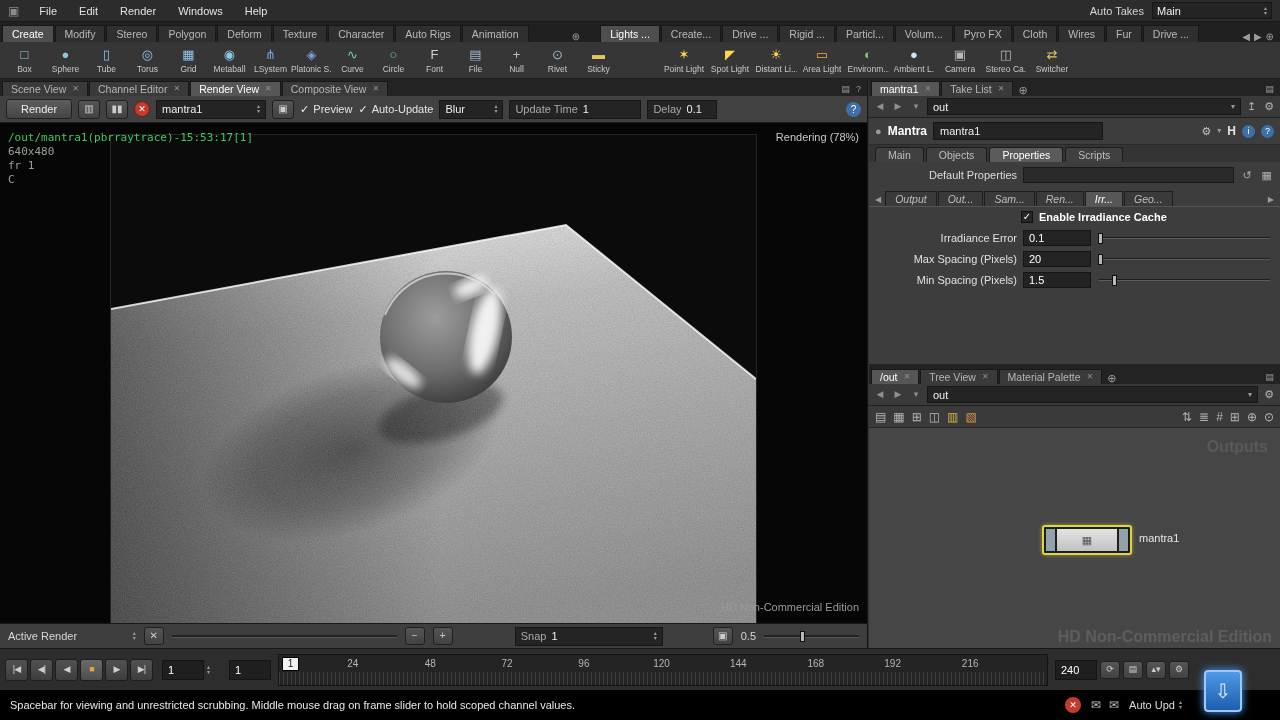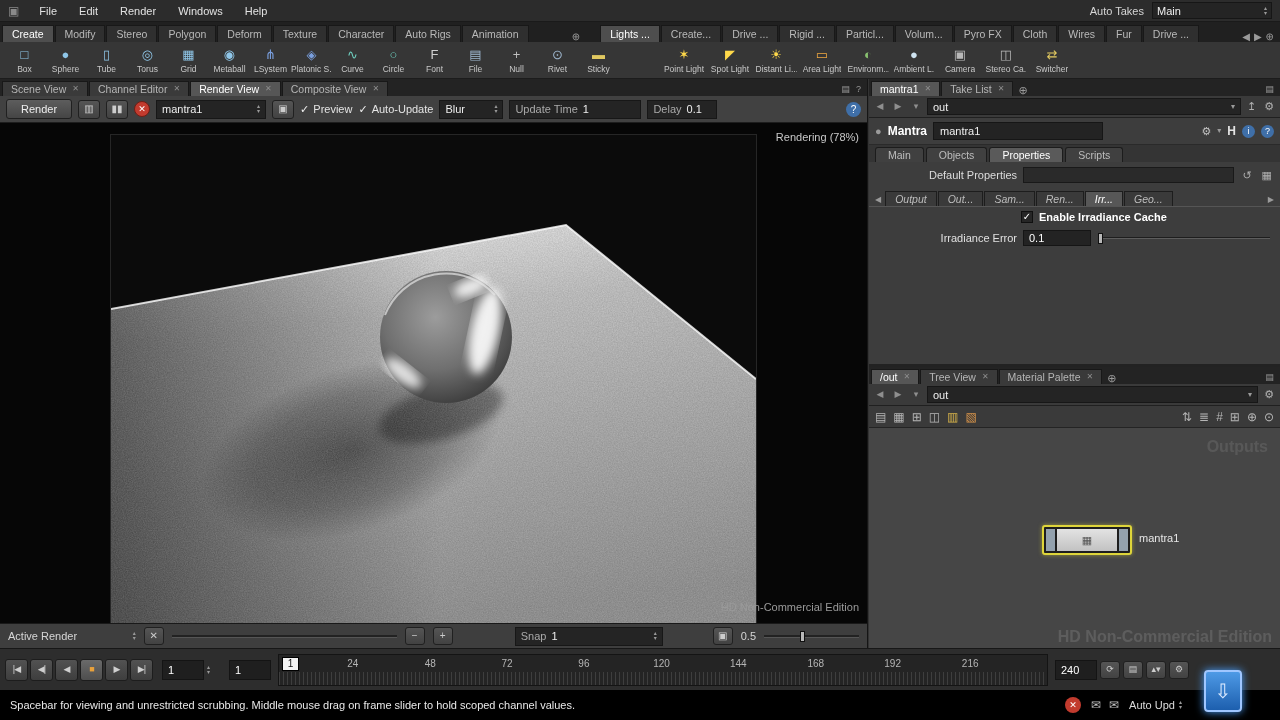"/out/mantra1(pbrraytrace)-15:53:17[1]" div.vp-info { html: none -> <div> <div>/out/mantra1(pbrraytrace)-15:53:17[1]</div> <div>640x480</div> <div>fr 1</div> <div>C</div> </div> }
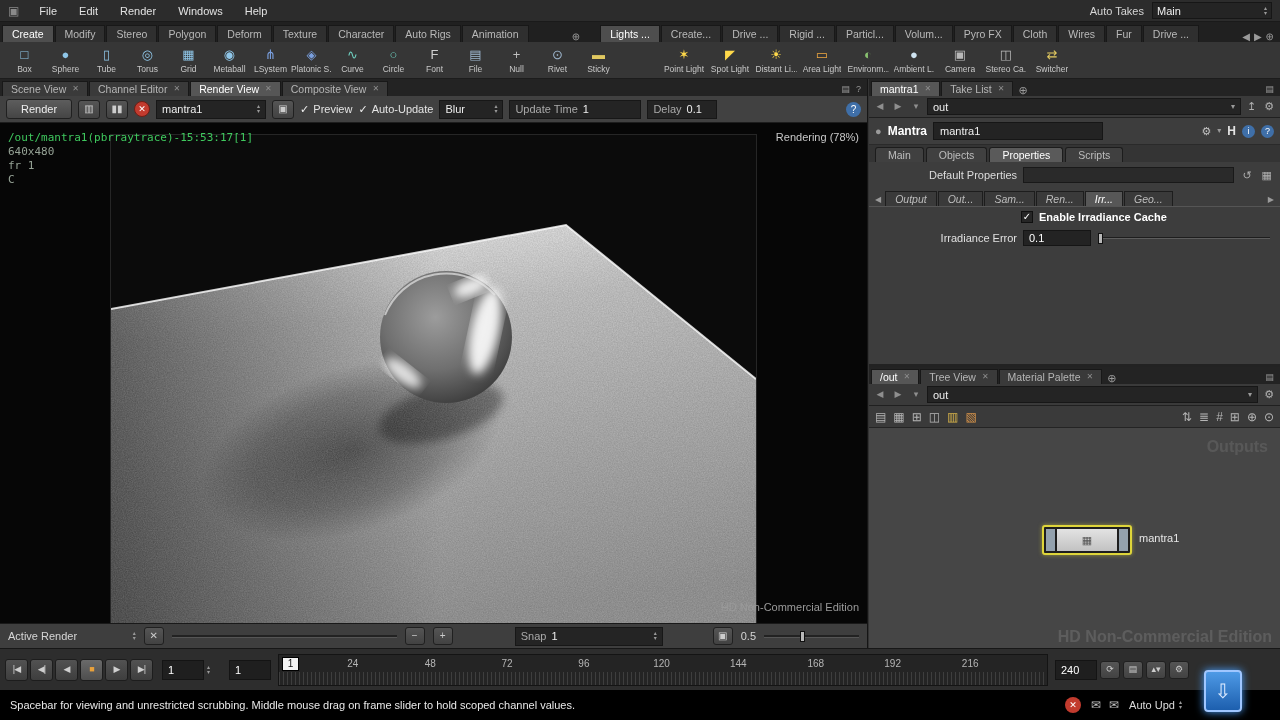"Max Spacing (Pixels)" div.param-row { html: none -> <div> <span>Max Spacing (Pixels)</span> <span>20</span> <span> <span></span> <span></span> </span> </div> }
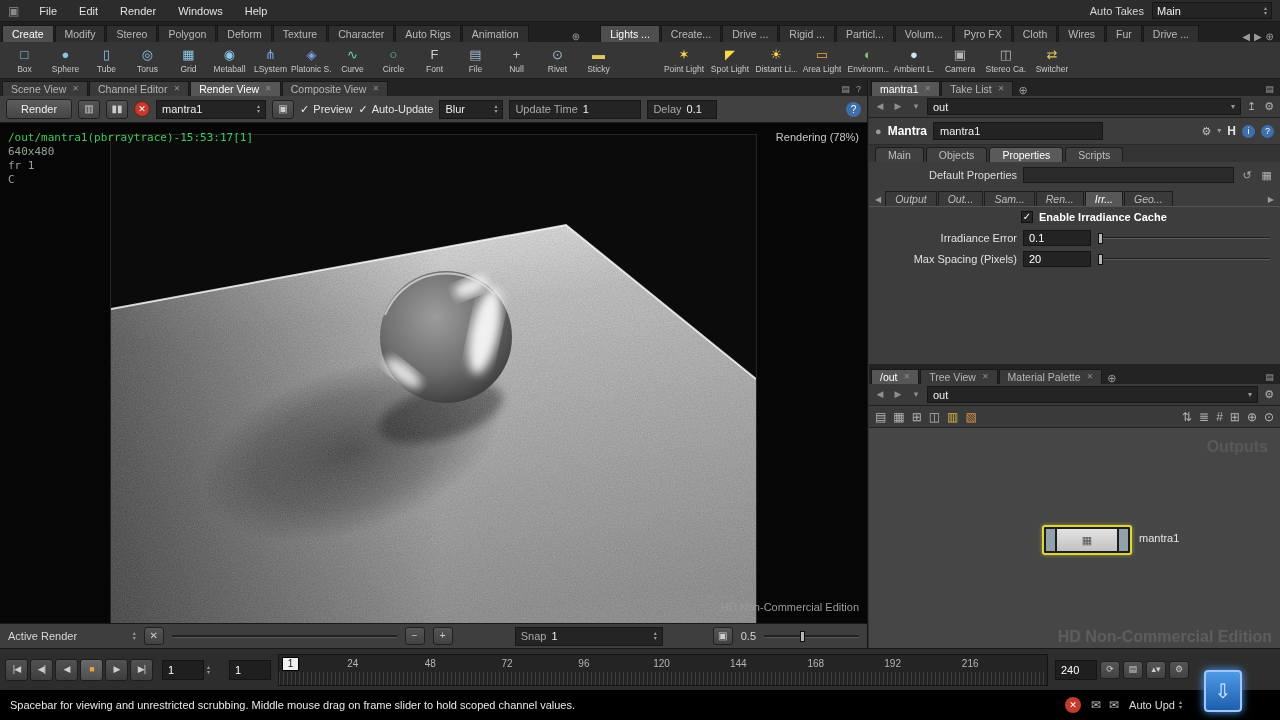"Min Spacing (Pixels)" div.param-row { html: none -> <div> <span>Min Spacing (Pixels)</span> <span>1.5</span> <span> <span></span> <span></span> </span> </div> }
